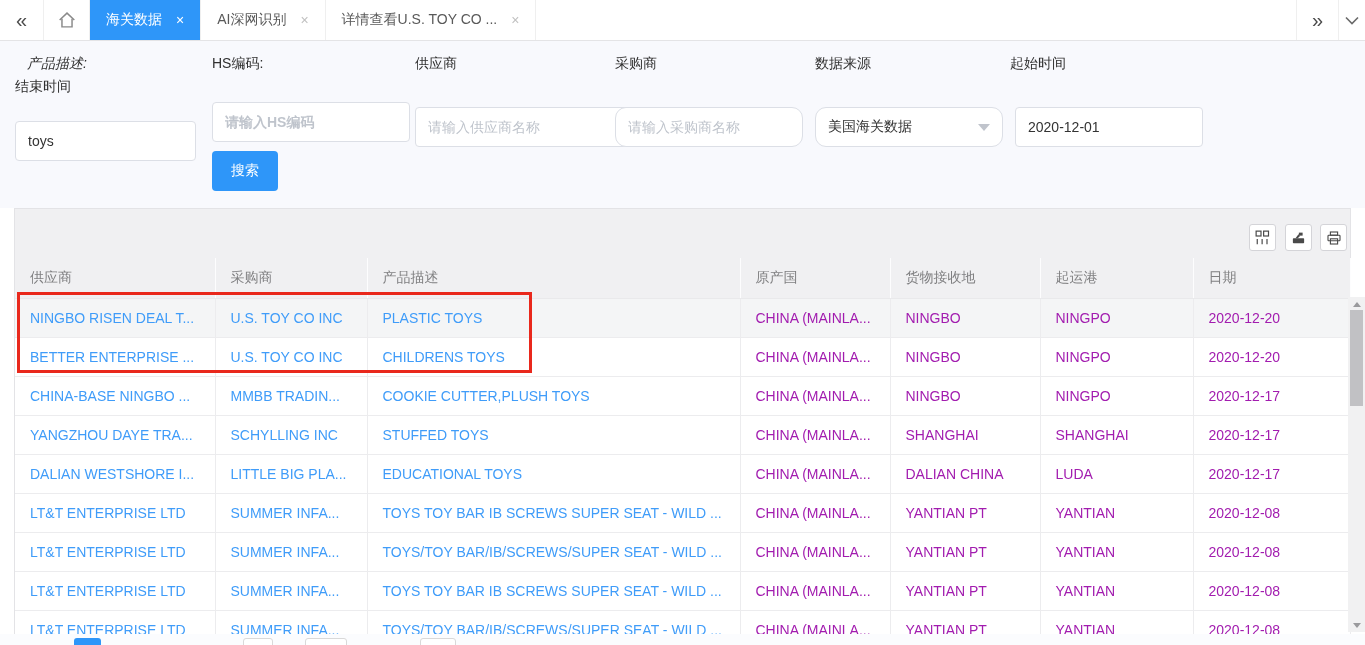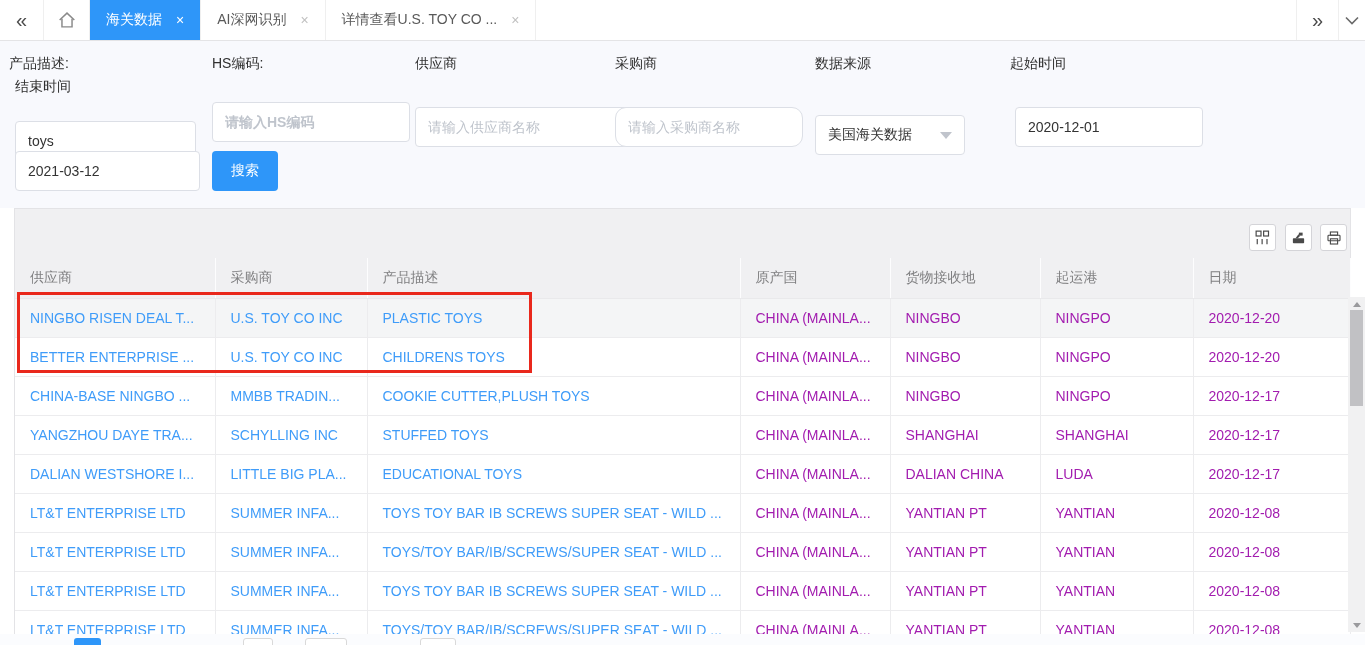"产品描述:" span.flabel { font-style: none -> italic; left: 9px -> 27px }
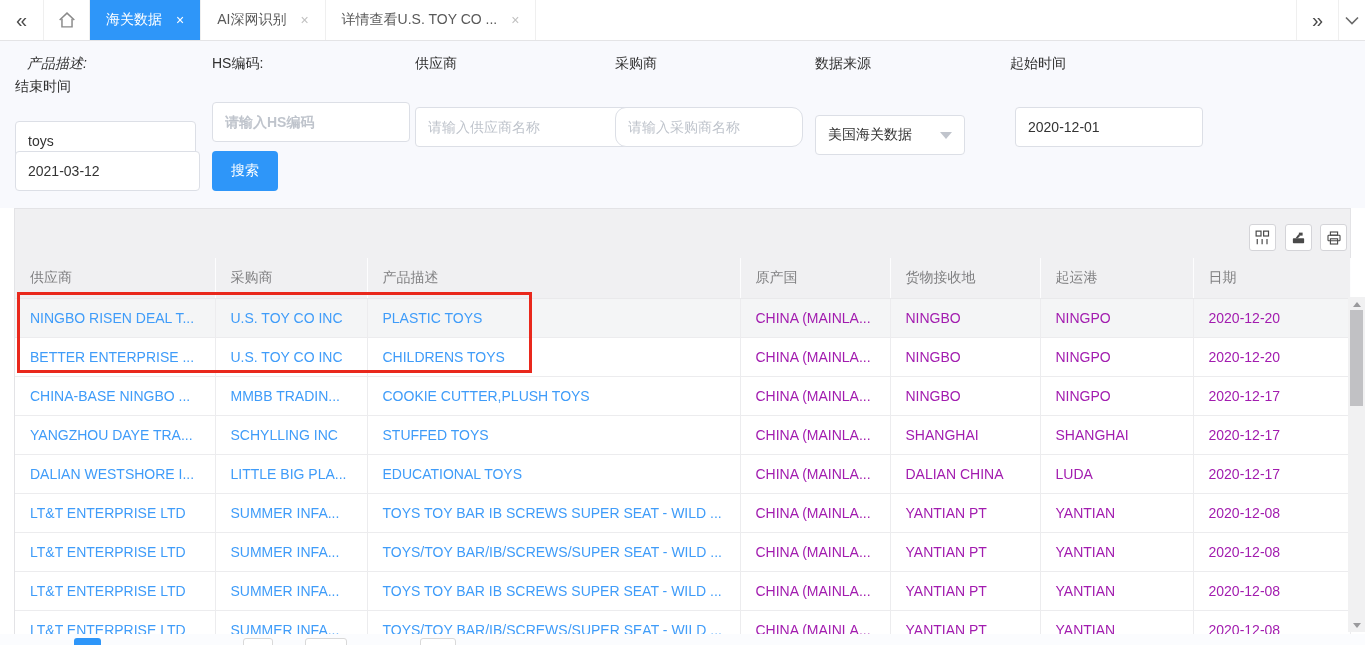"美国海关数据" div.fselect { border-radius: none -> 11px; top: 74px -> 66px; width: 150px -> 188px }
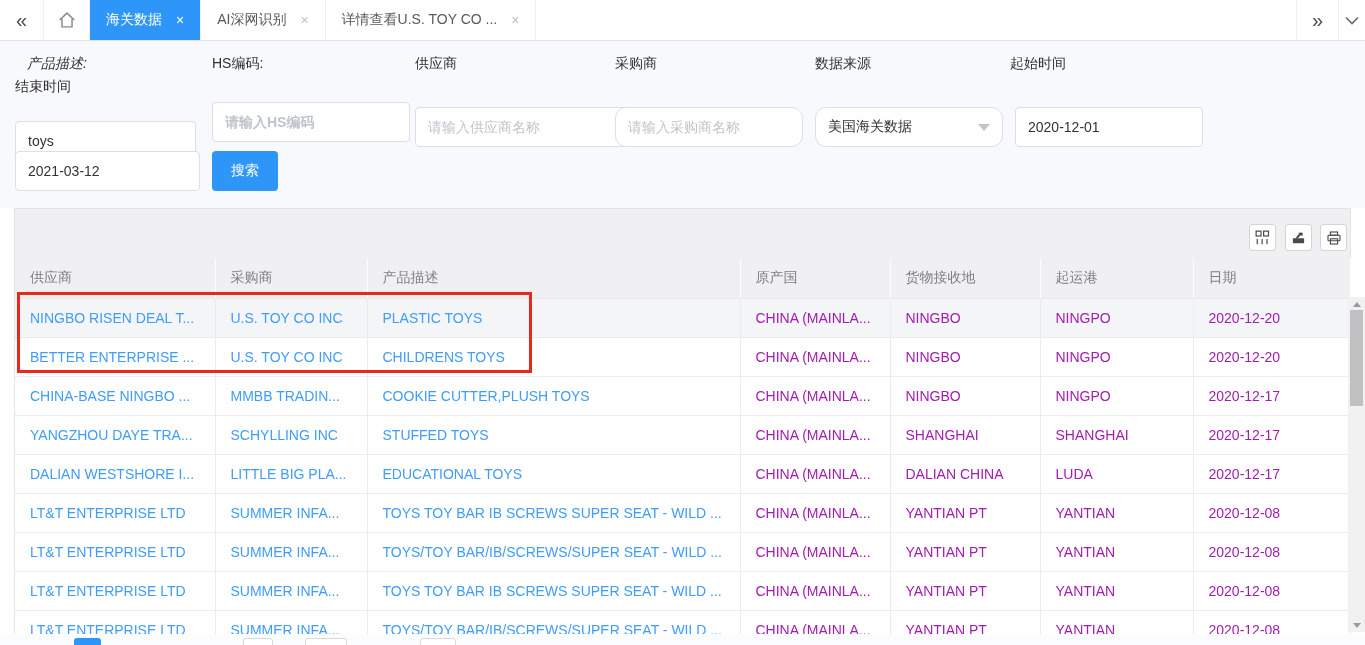"2021-03-12" input.finput { html: <input> -> none }
